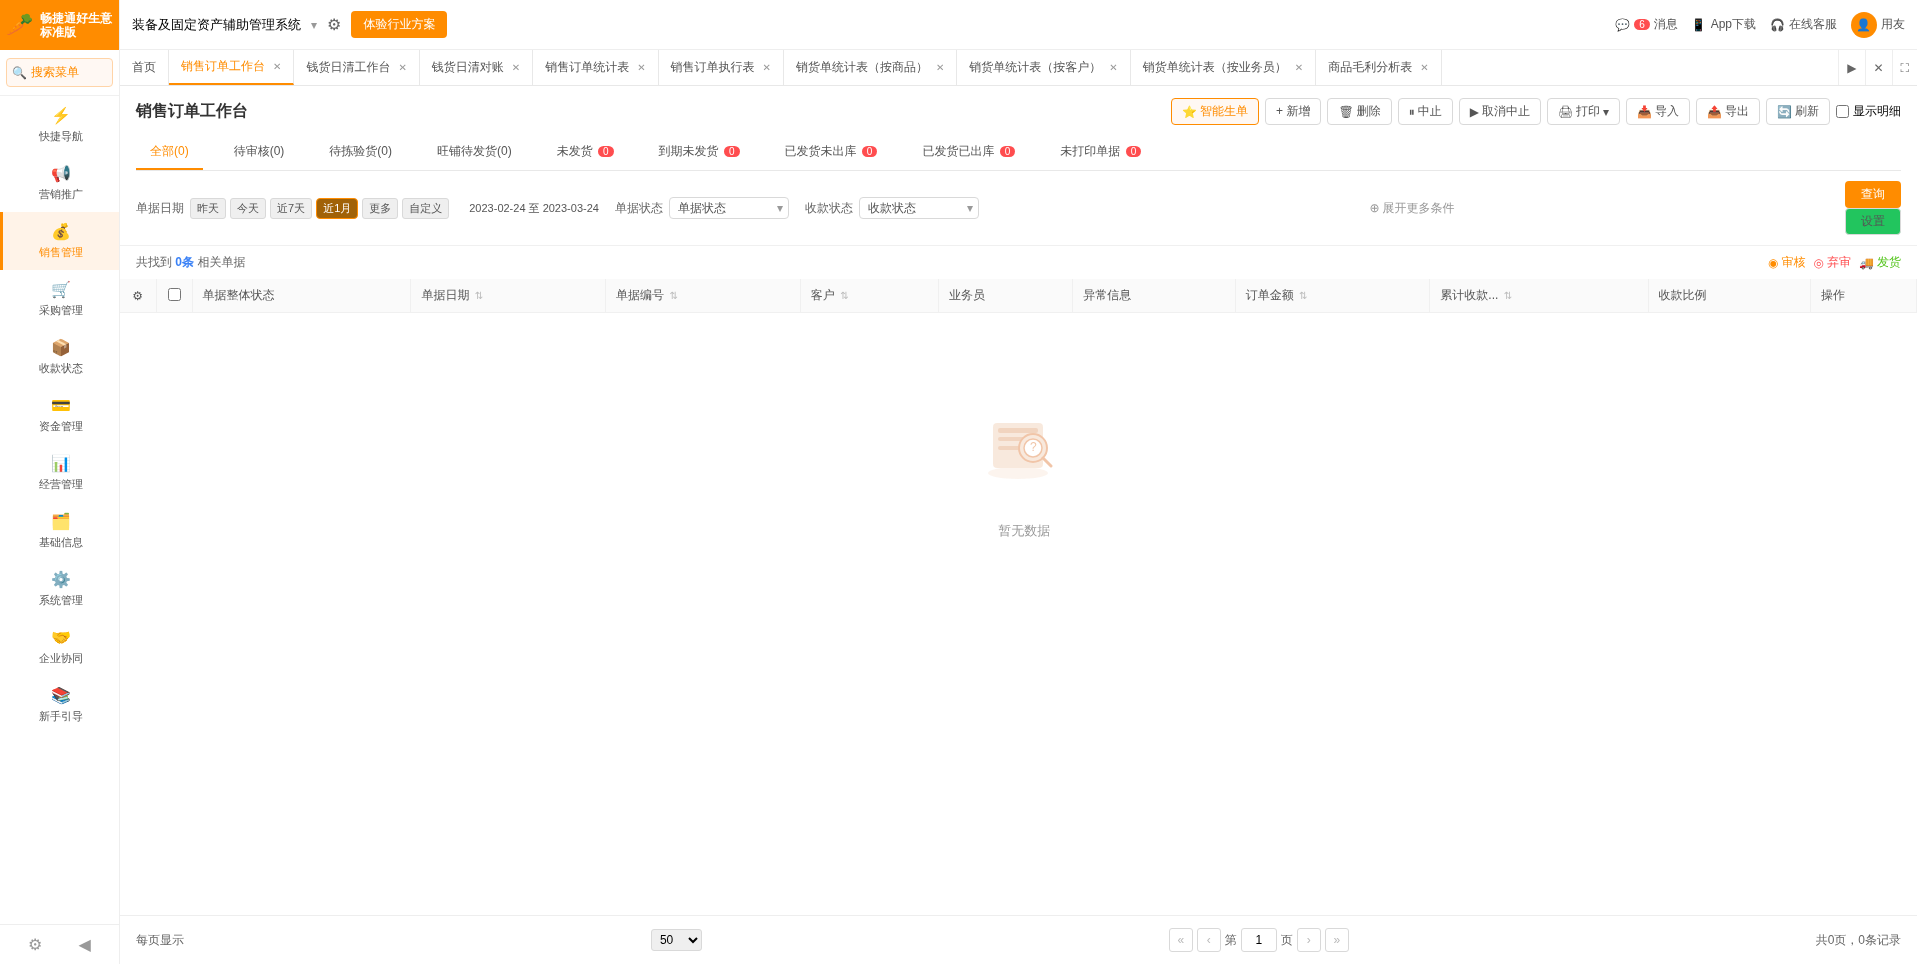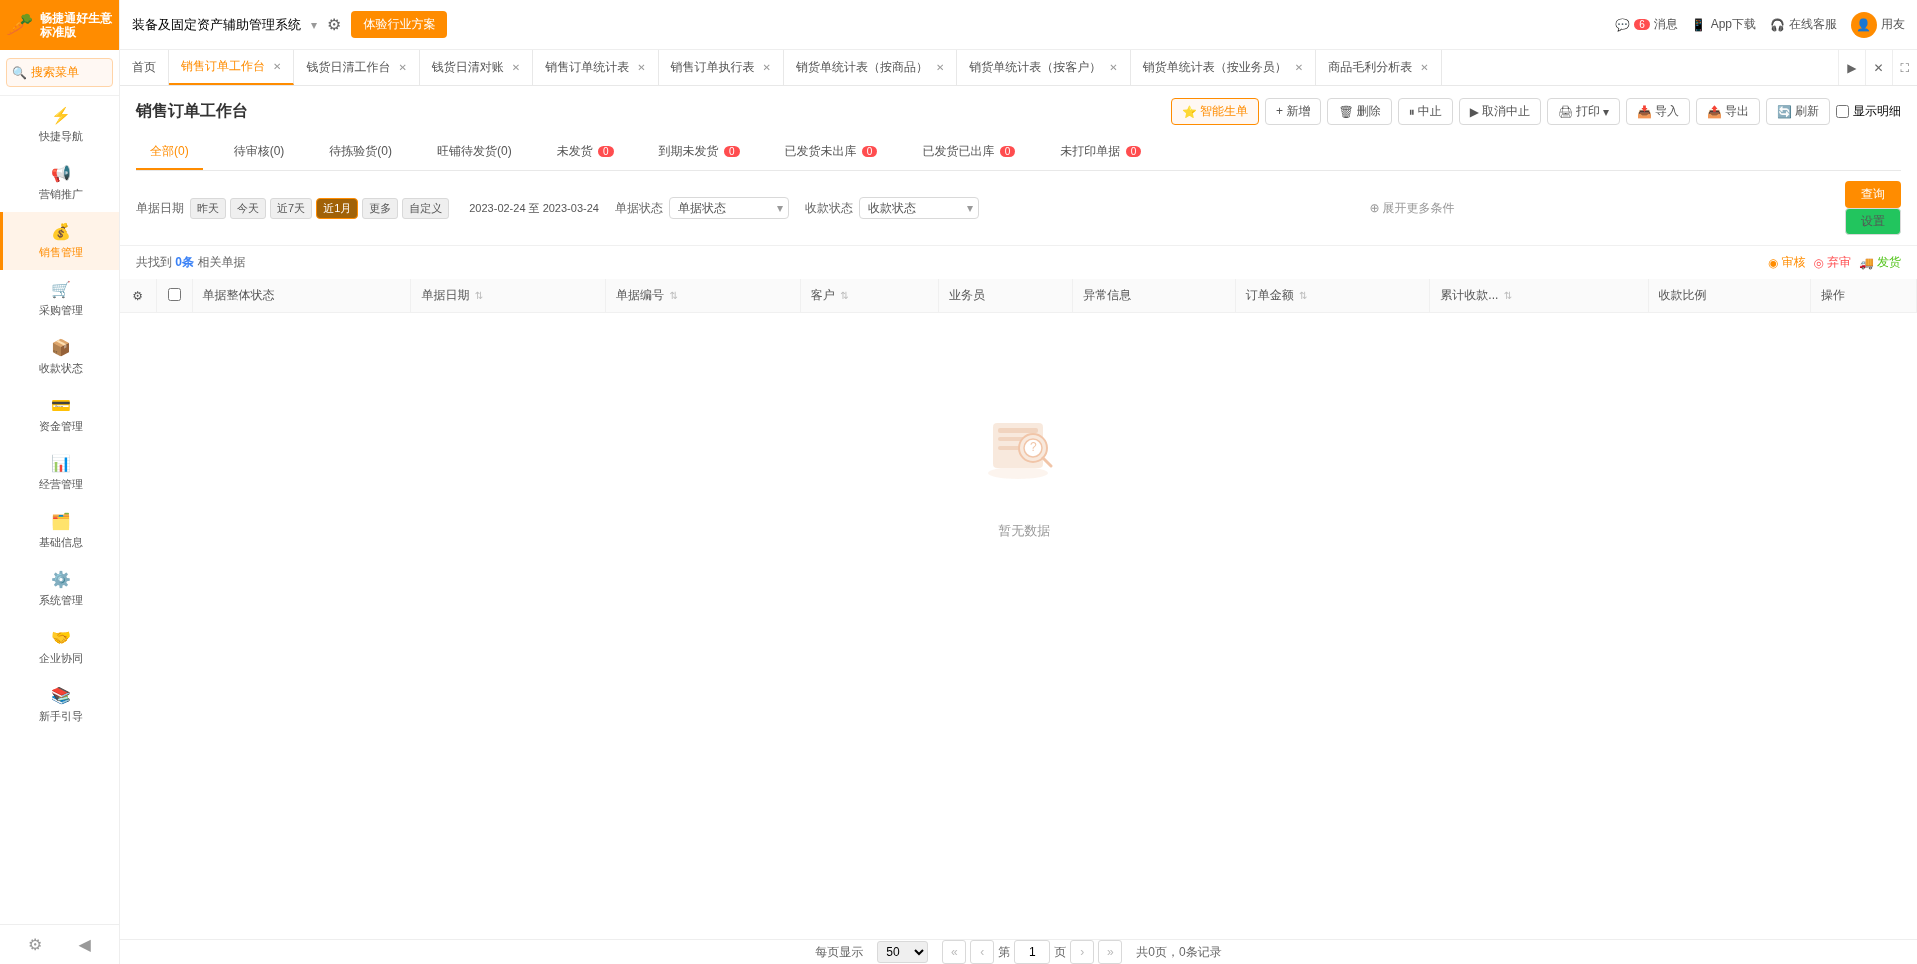"每页显示" .table-footer { justify-content: center -> space-between; padding: 0 16px -> 12px 16px }
